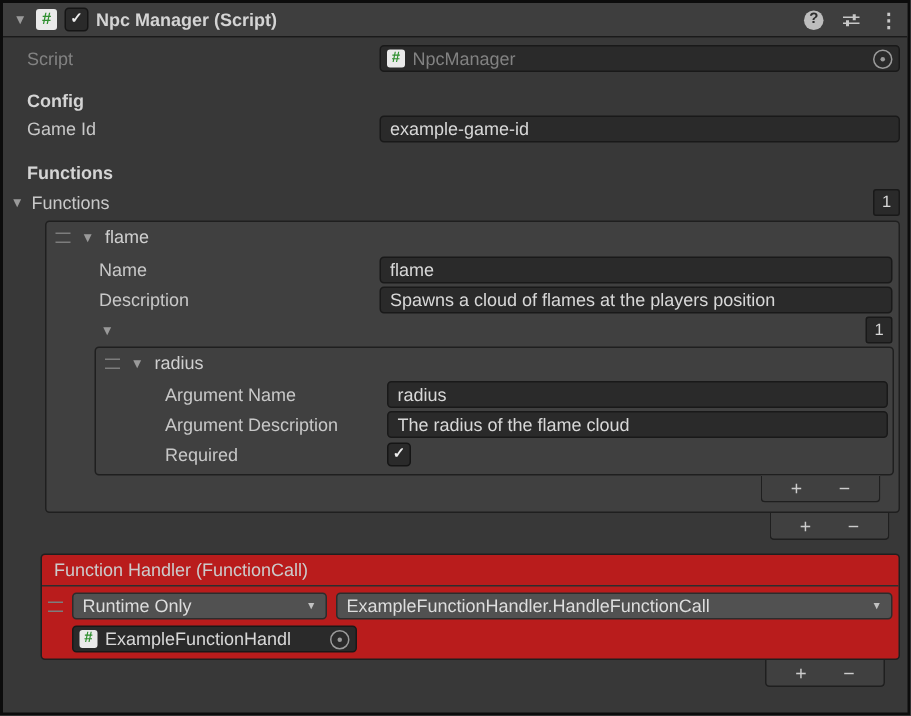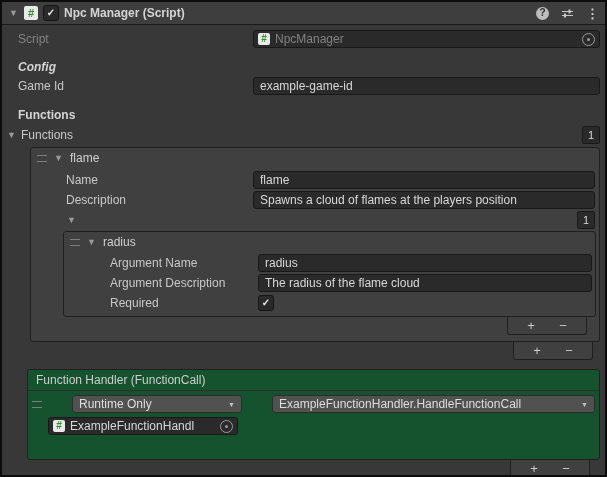"Config" div.section { font-style: italic -> none }
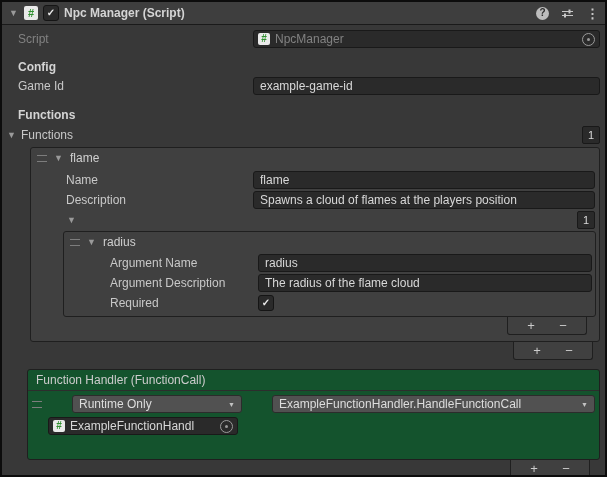"Function Handler (FunctionCall)" .handler-box { background: #14532d -> #b91c1c; padding-bottom: 24px -> 4px }
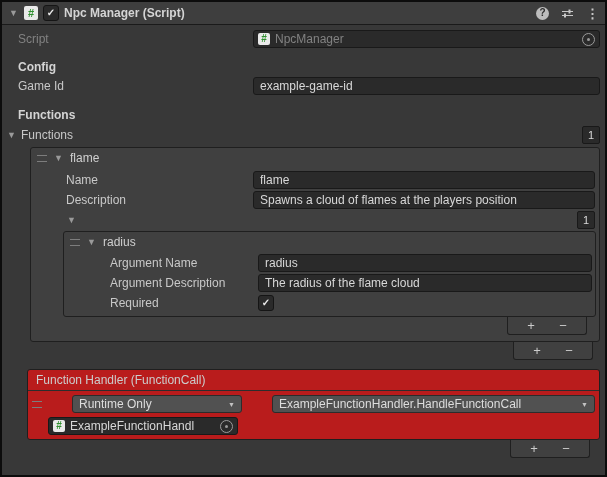"Runtime Only" .dropdown { margin-left: 24px -> none }
